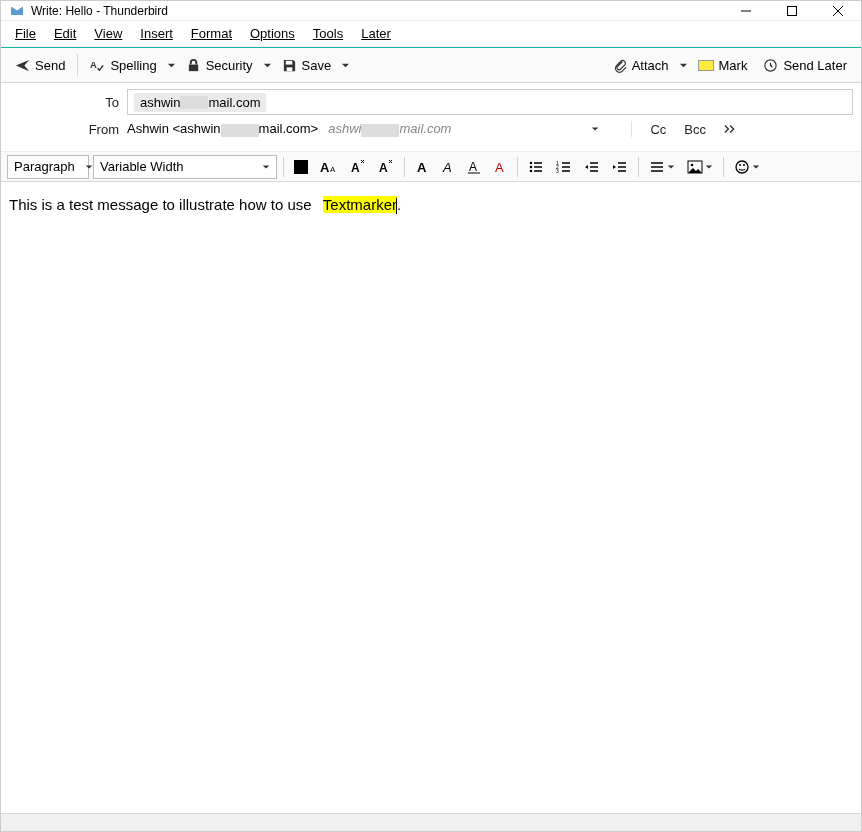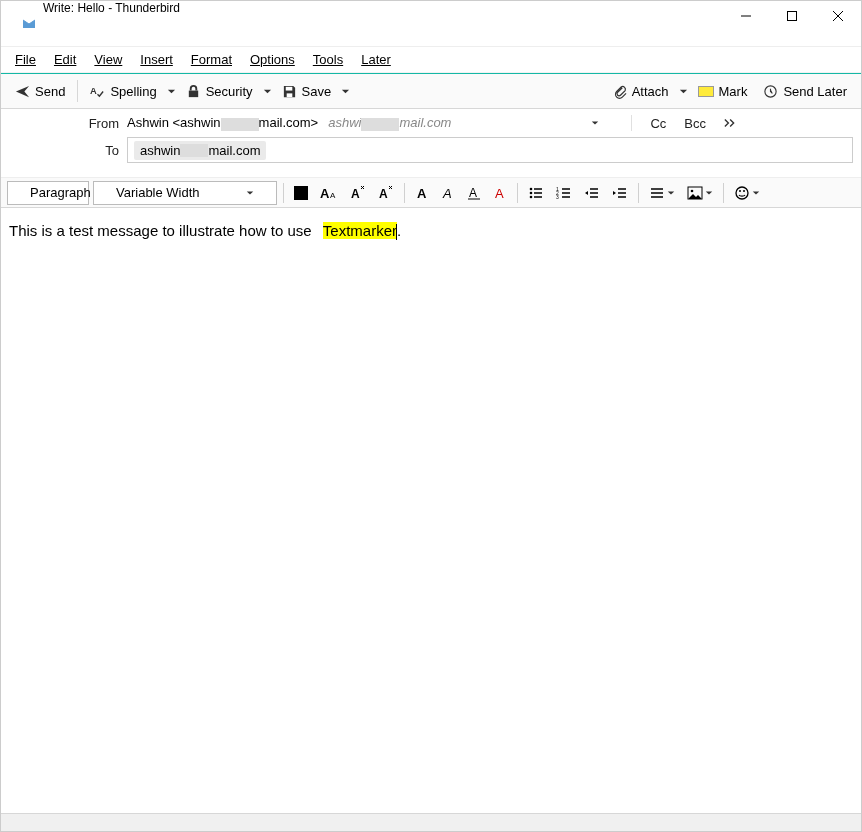"Write: Hello - Thunderbird" .titlebar { align-items: none -> center; height: 46px -> 20px; padding: 0 0 0 20px -> 0 0 0 8px }
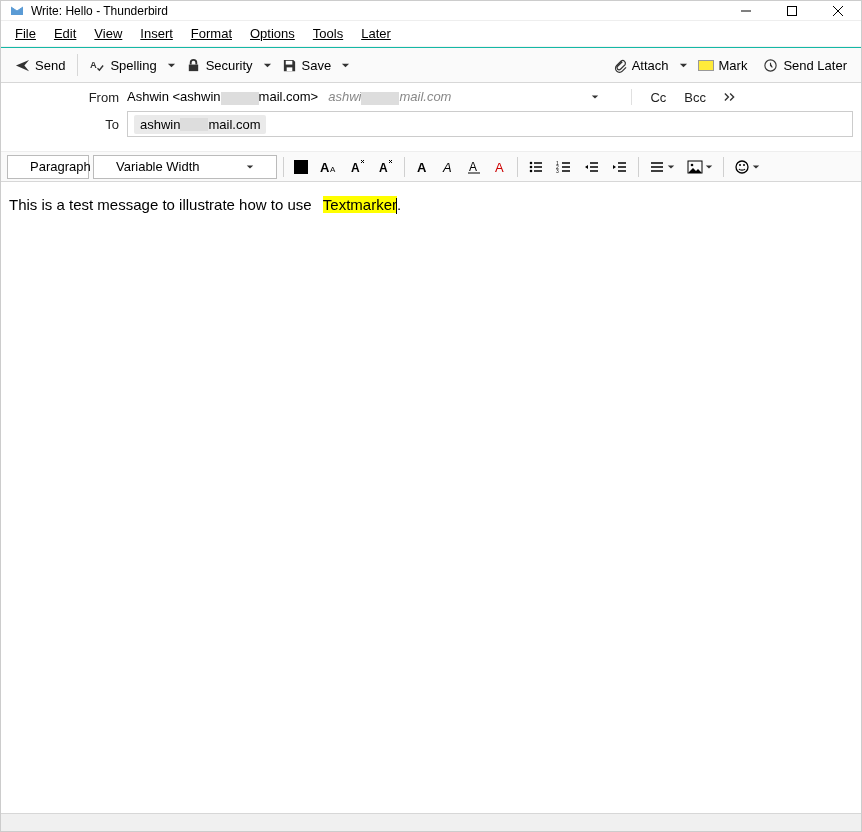"From" div.addr-row { order: before "To" -> after "To" }
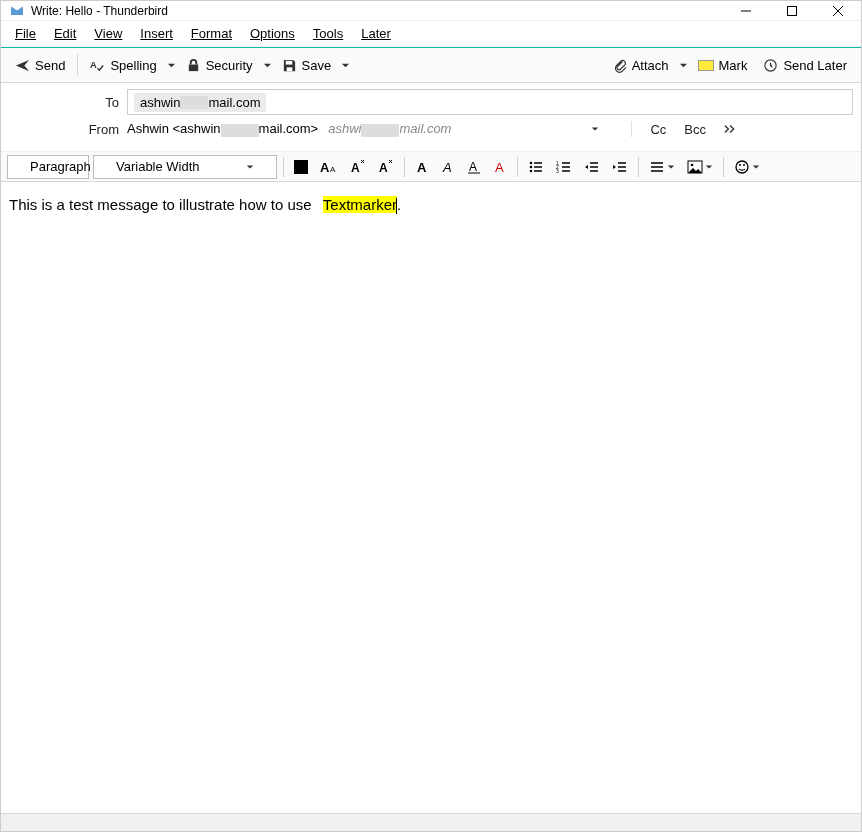"Paragraph" .fmt-select { padding: 0 22px -> 0 6px }
